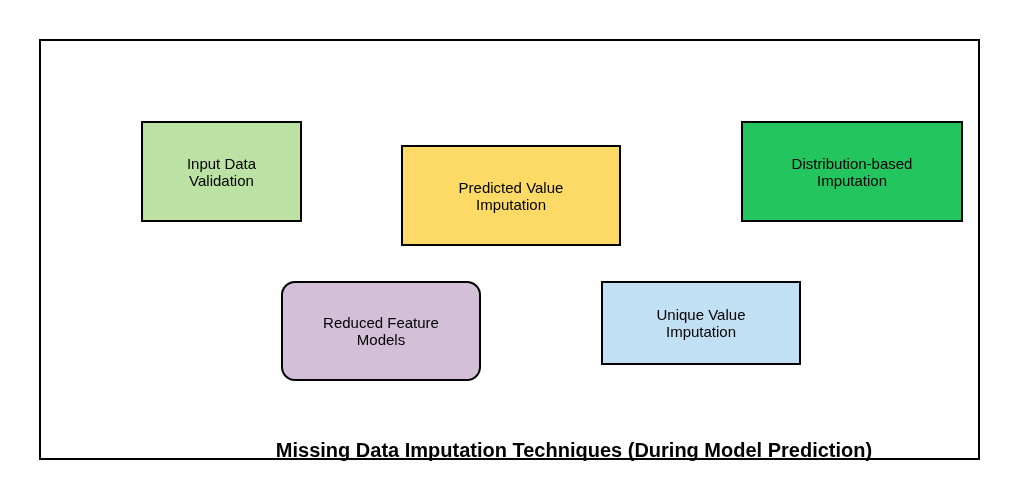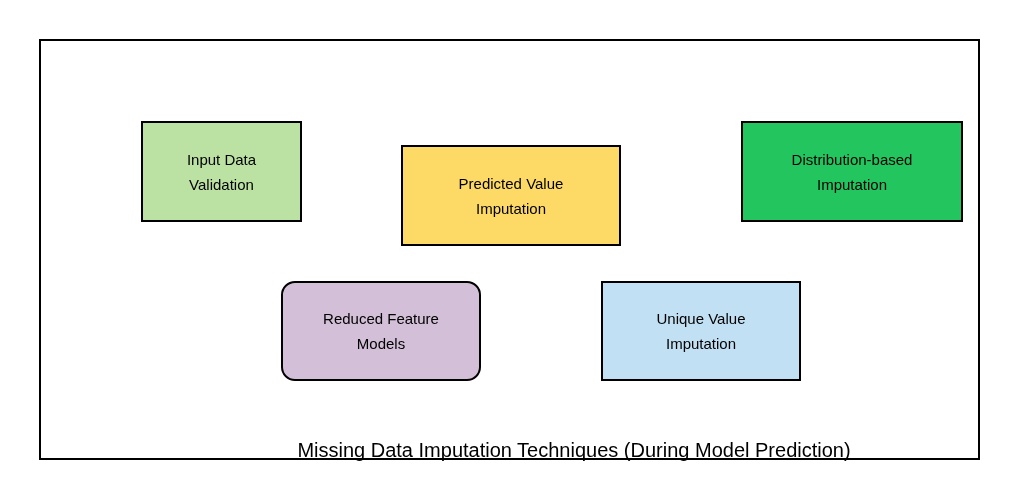"Input Data" .node { line-height: 25px -> 17px }
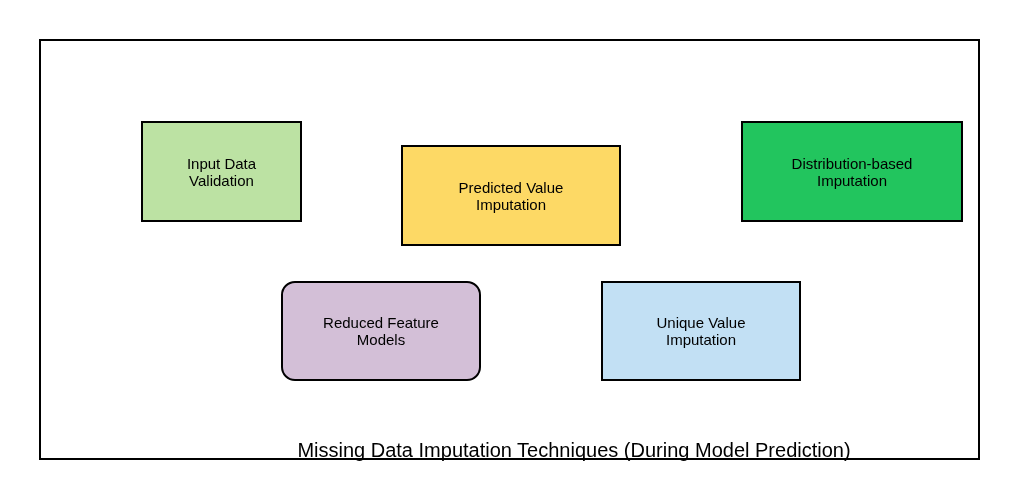"Unique Value" #node-4 { height: 100px -> 84px }
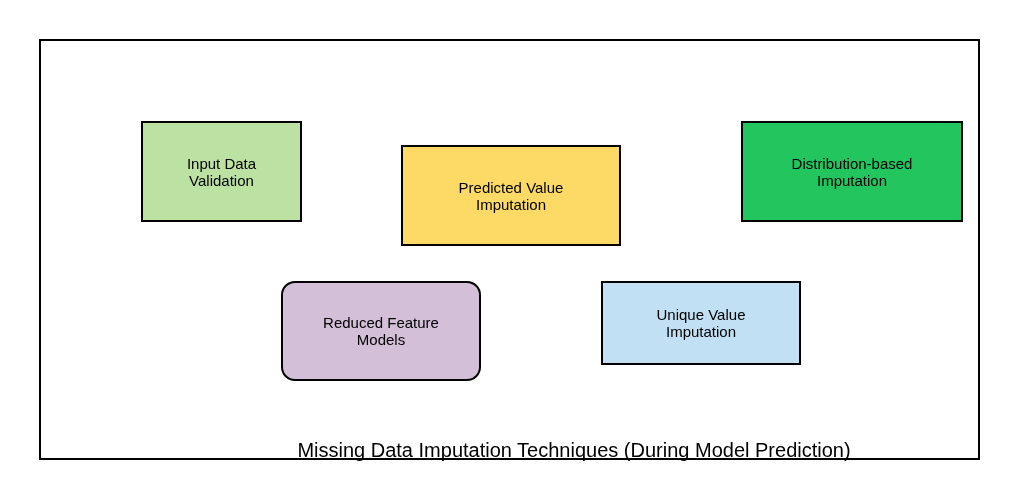"Missing Data Imputation Techniques" .diagram-title { font-weight: normal -> bold }
